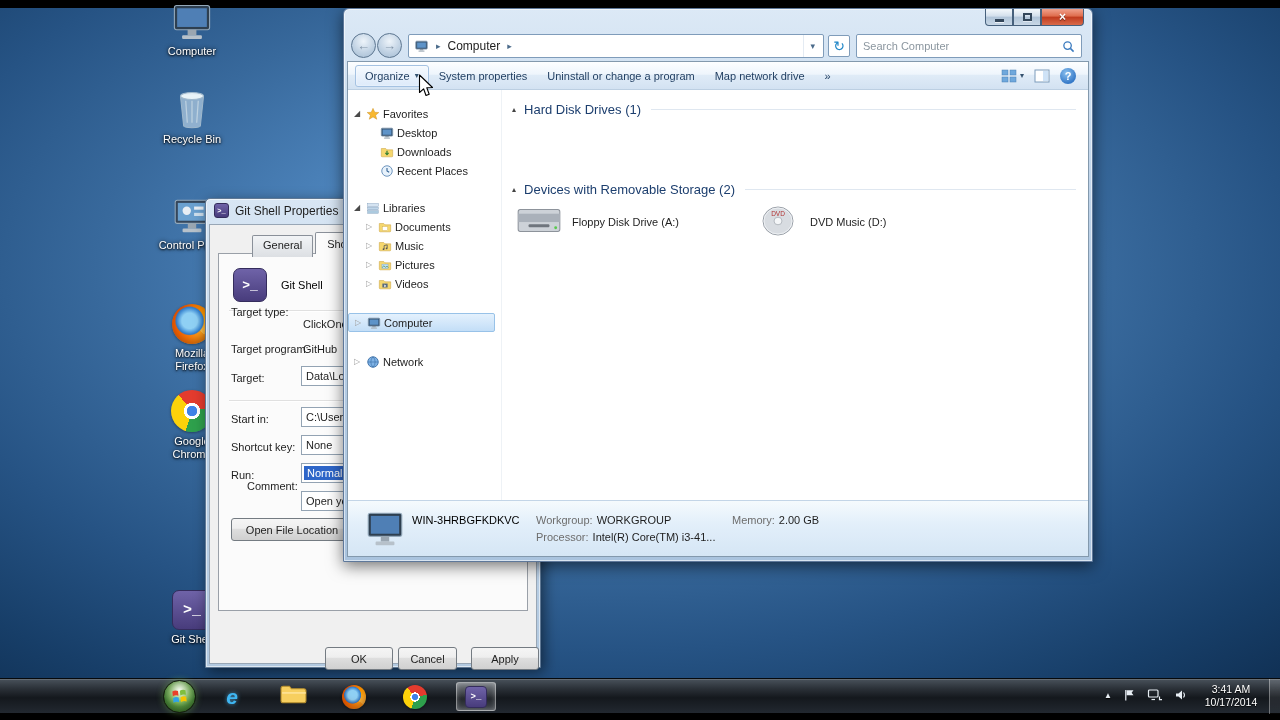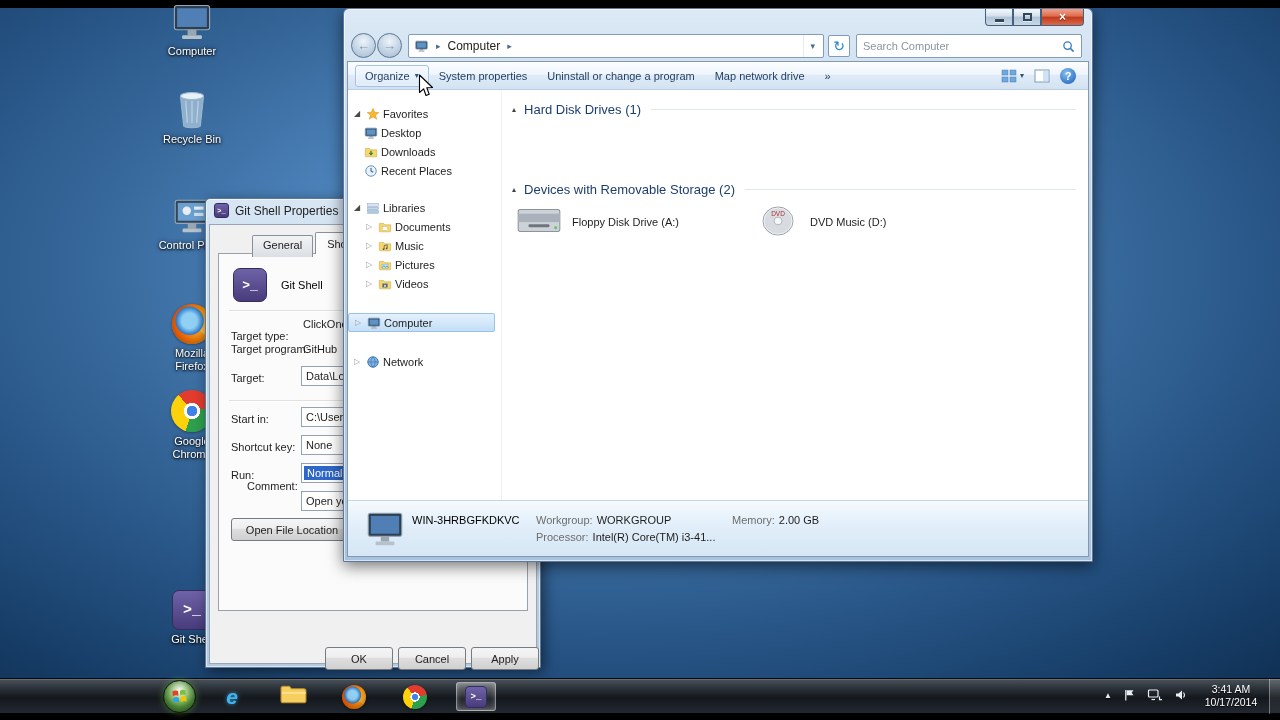"Desktop" .srow.lvl1 { padding-left: 16px -> 32px }
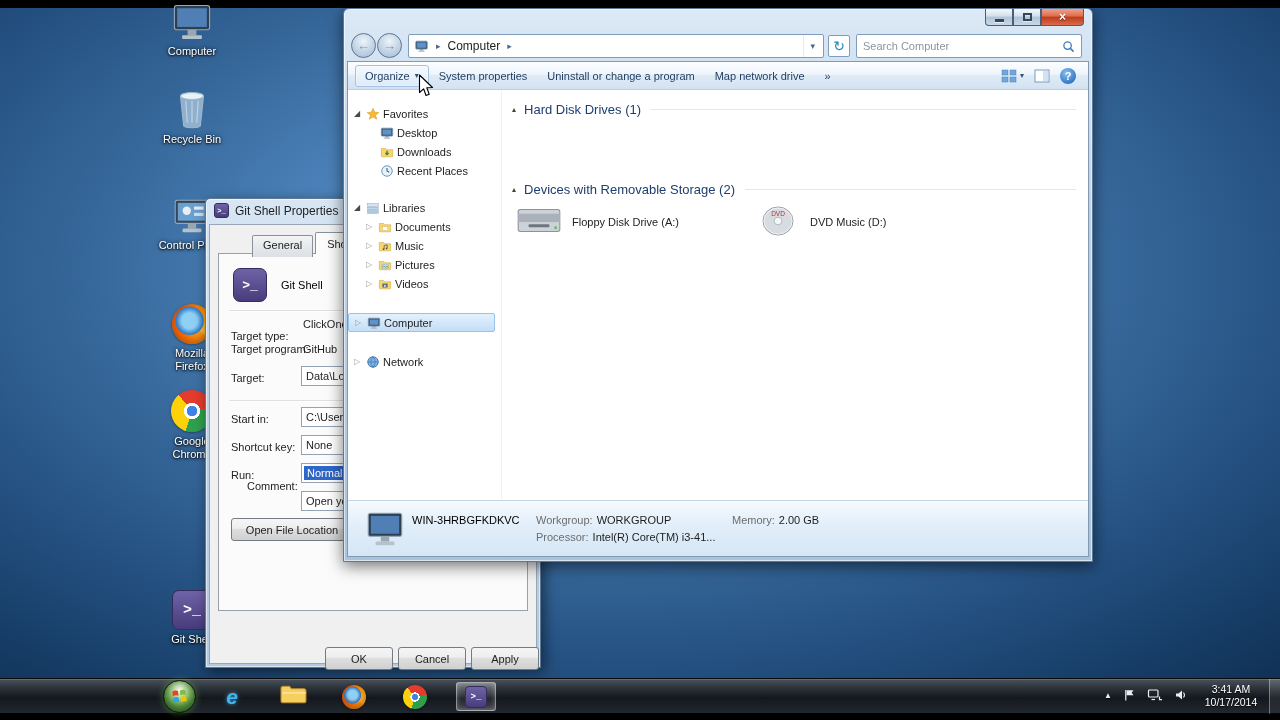"Target type:" div.flab { top: 76px -> 52px }
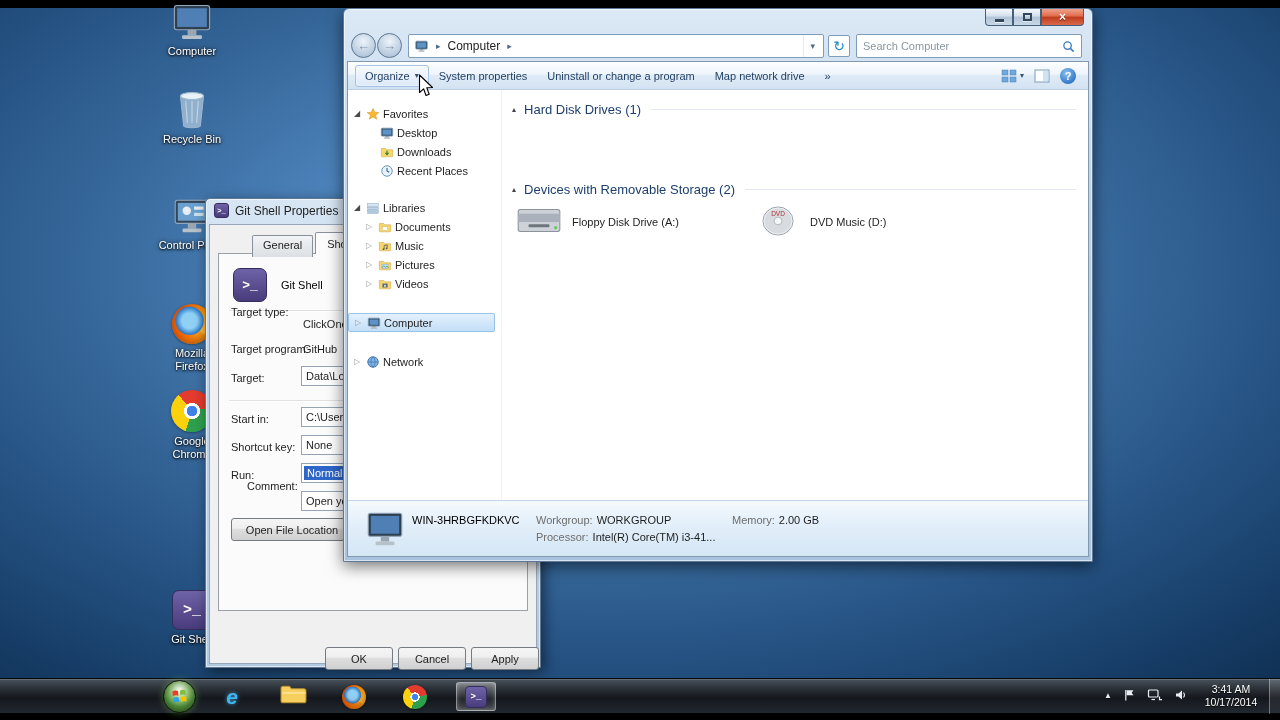"Cancel" button.wbtn { width: 68px -> 59px }
